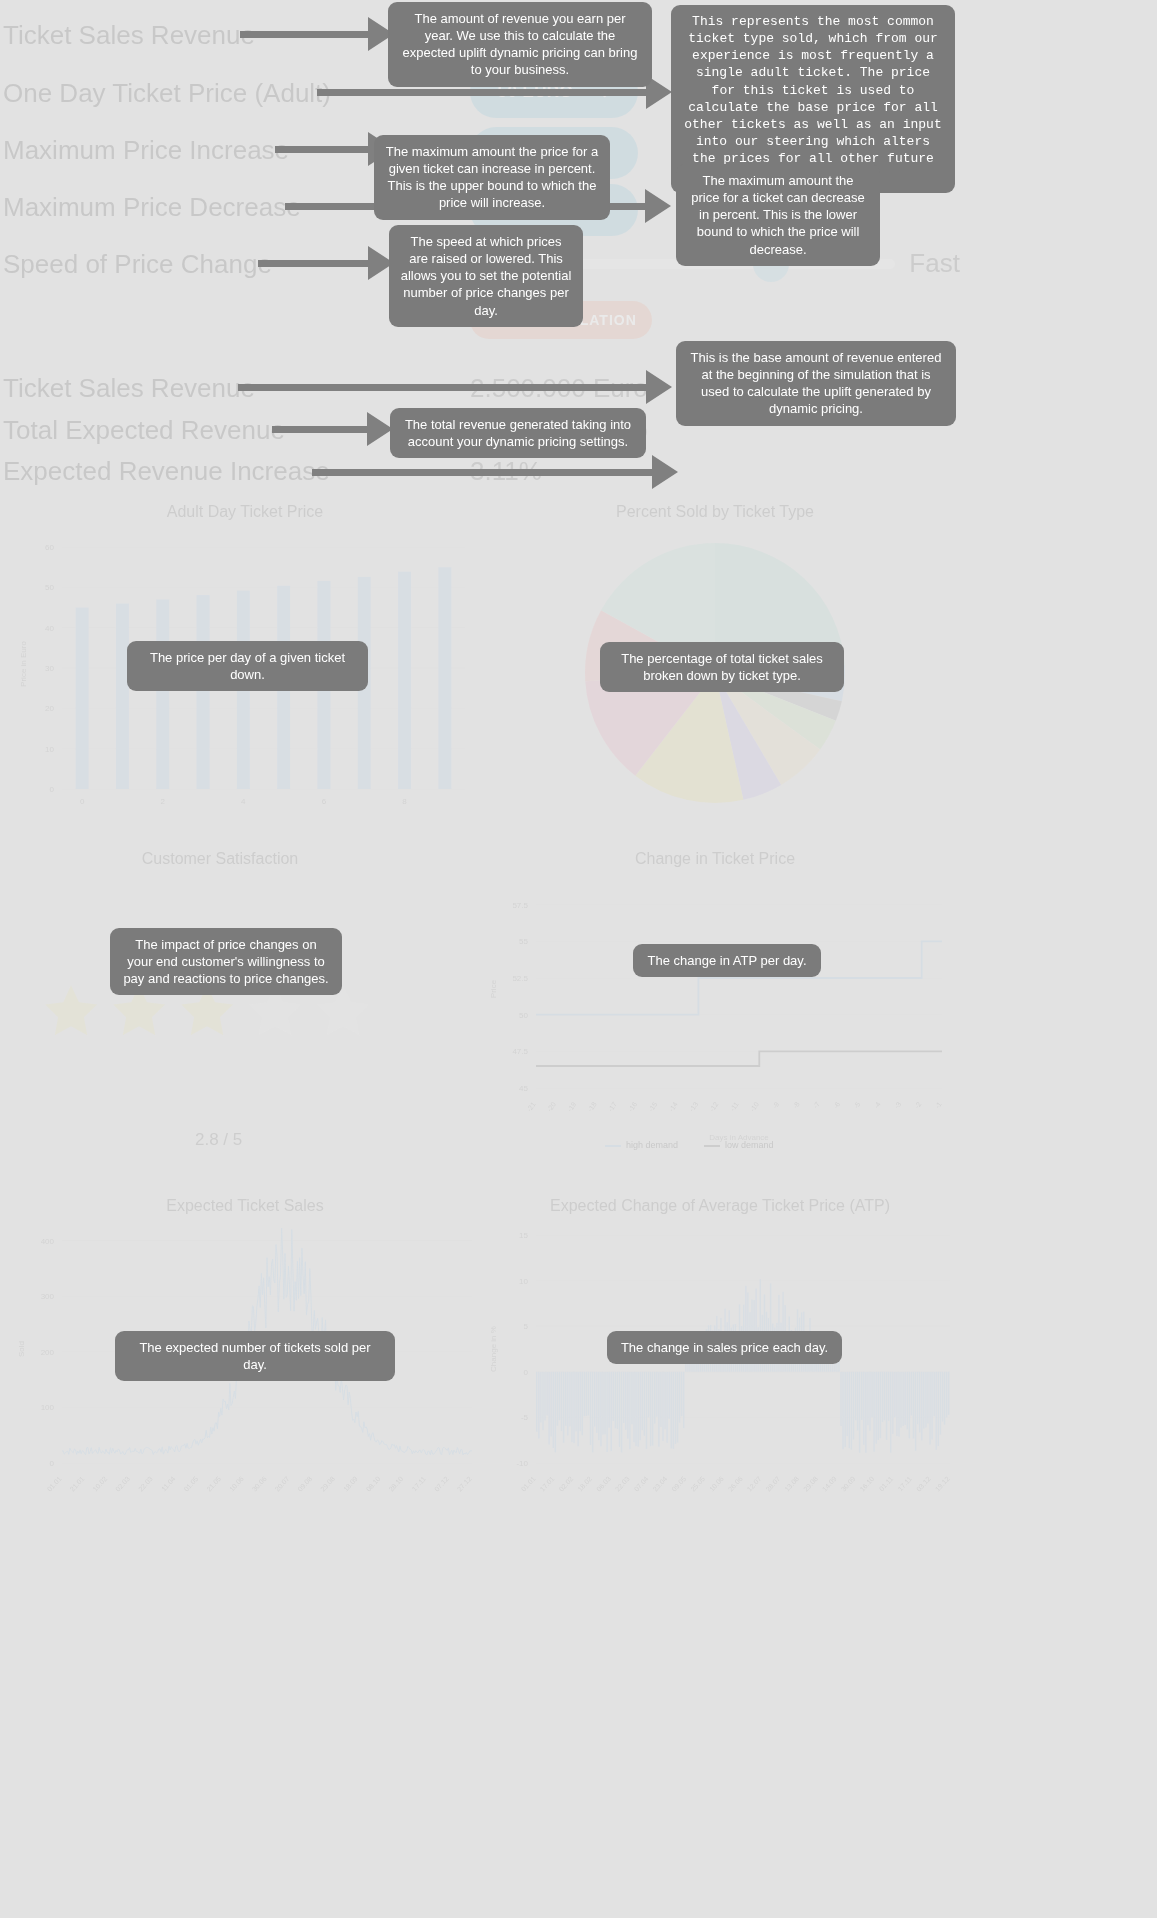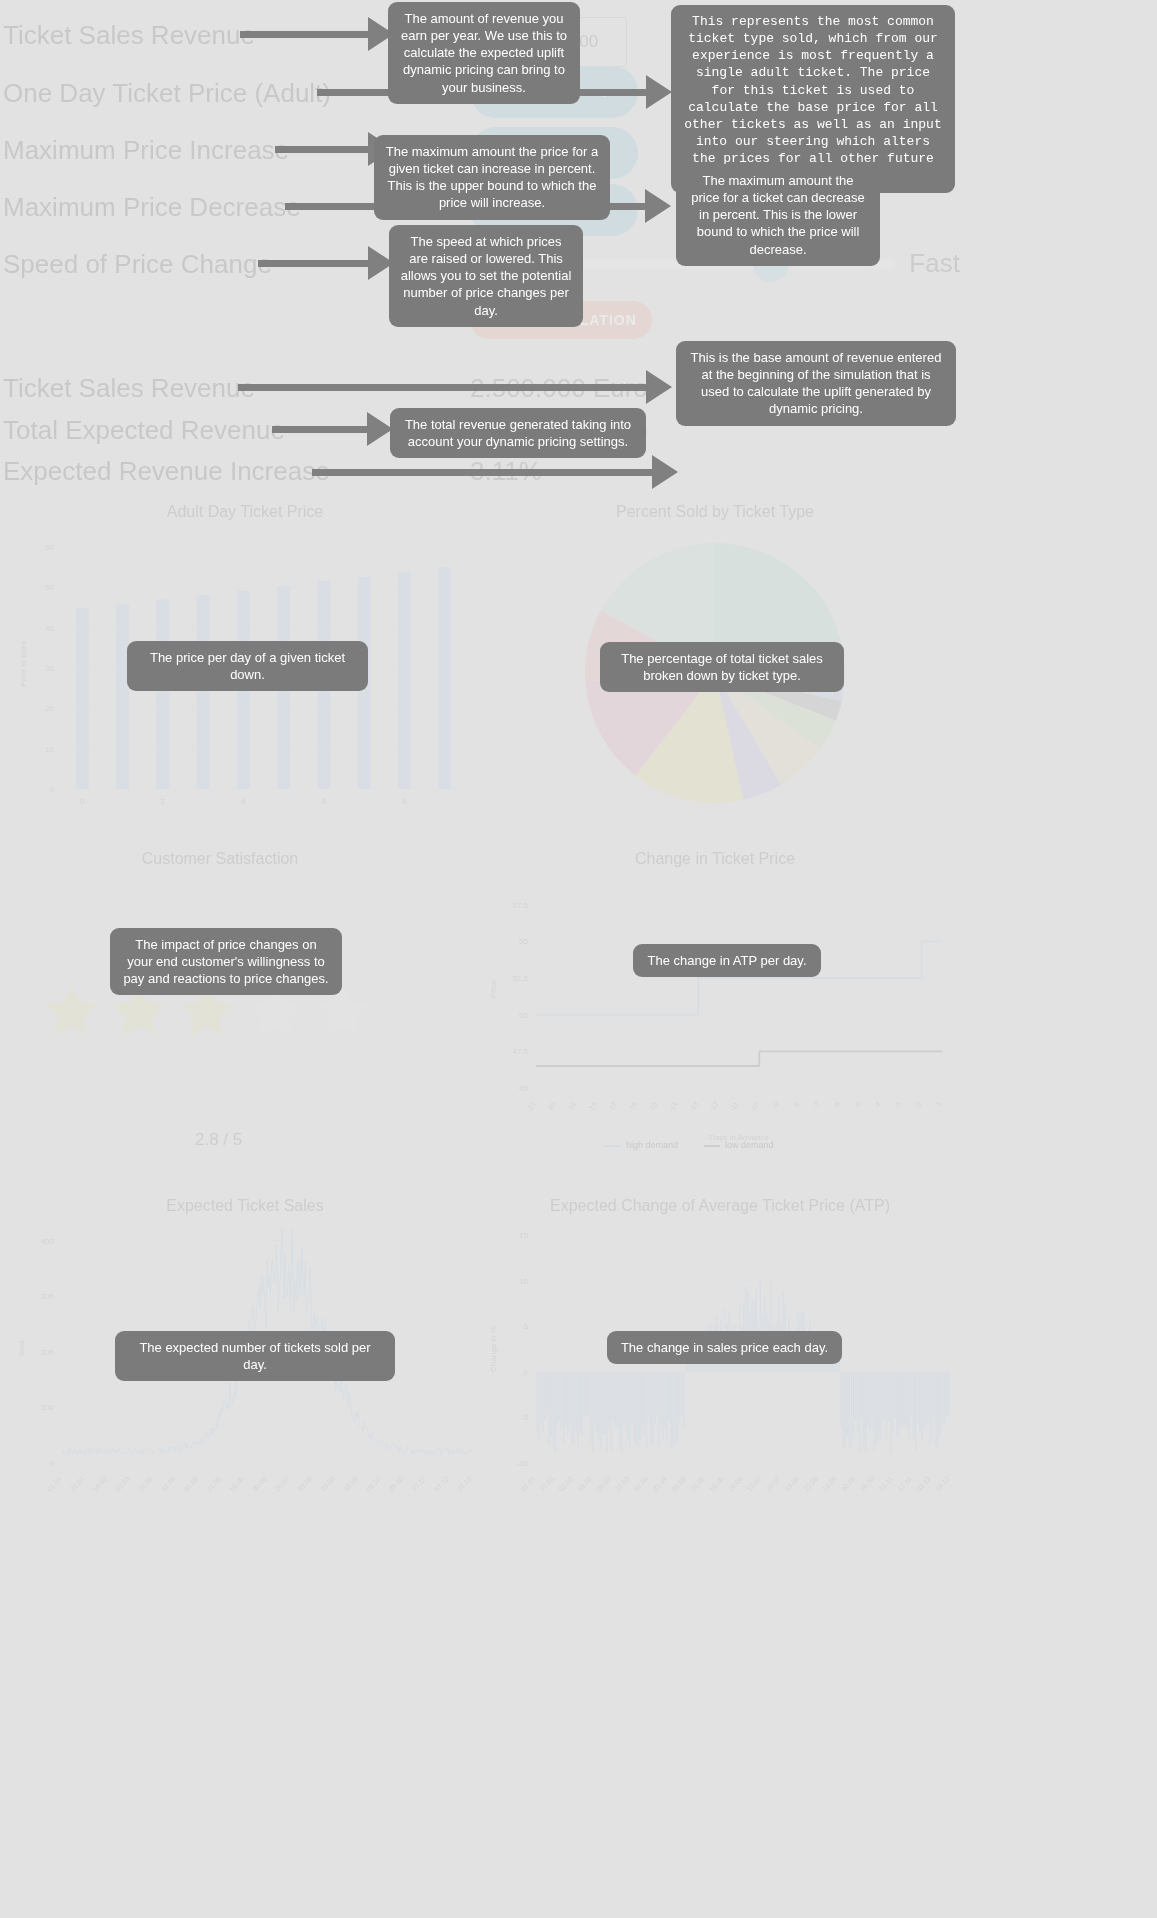"The amount of revenue you" div.callout { width: 192px -> 264px }
